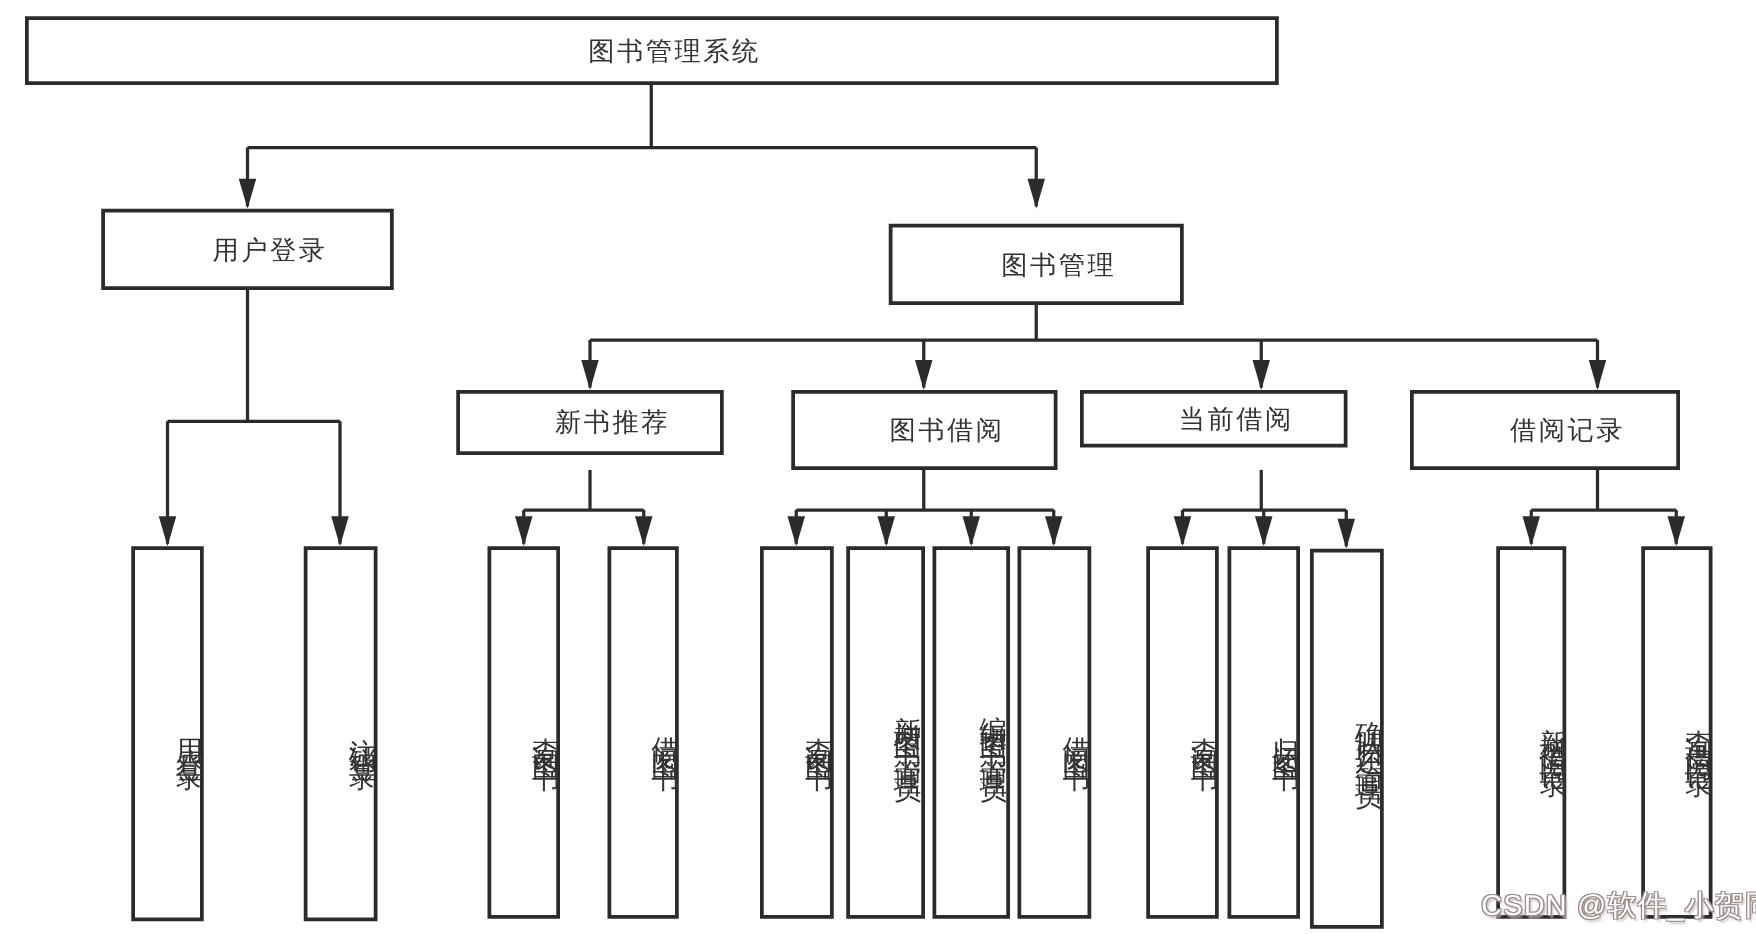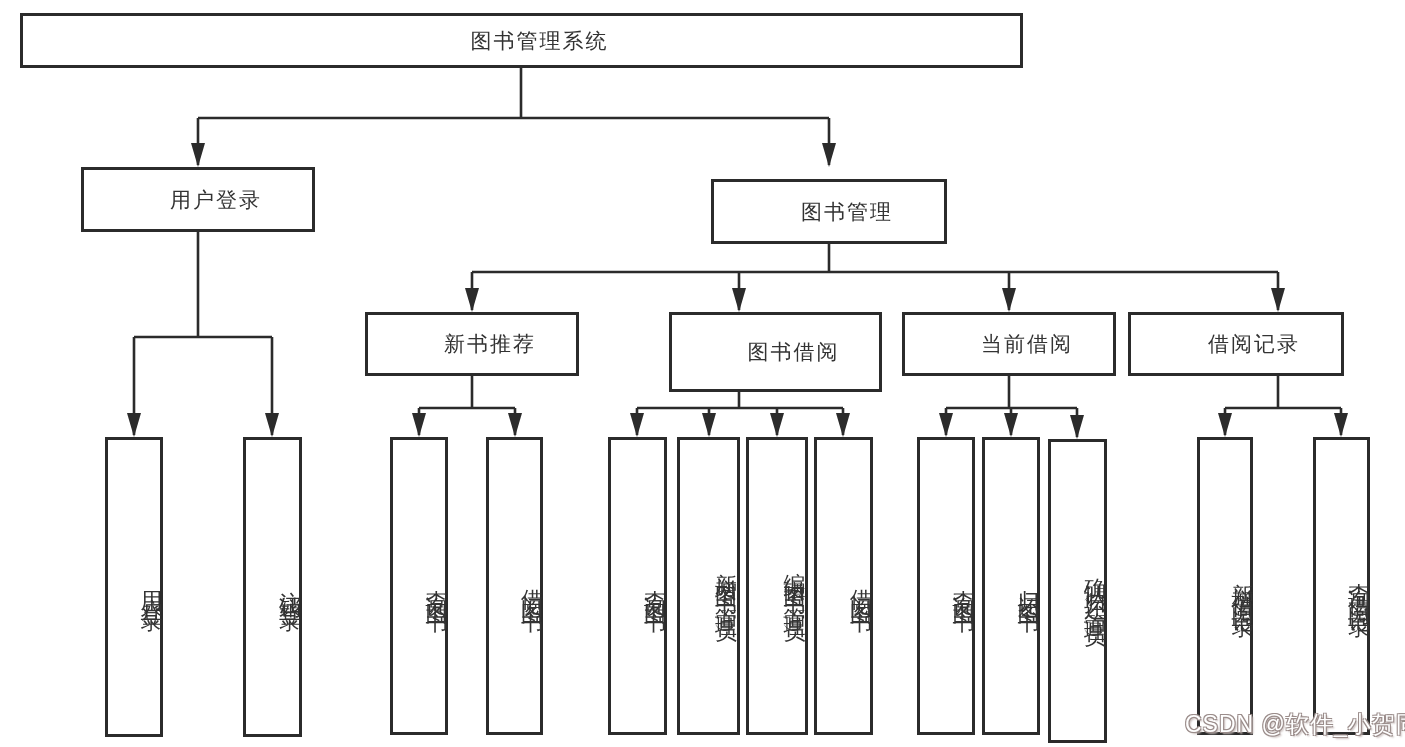"新书推荐" div.box { height: 64px -> 52px }
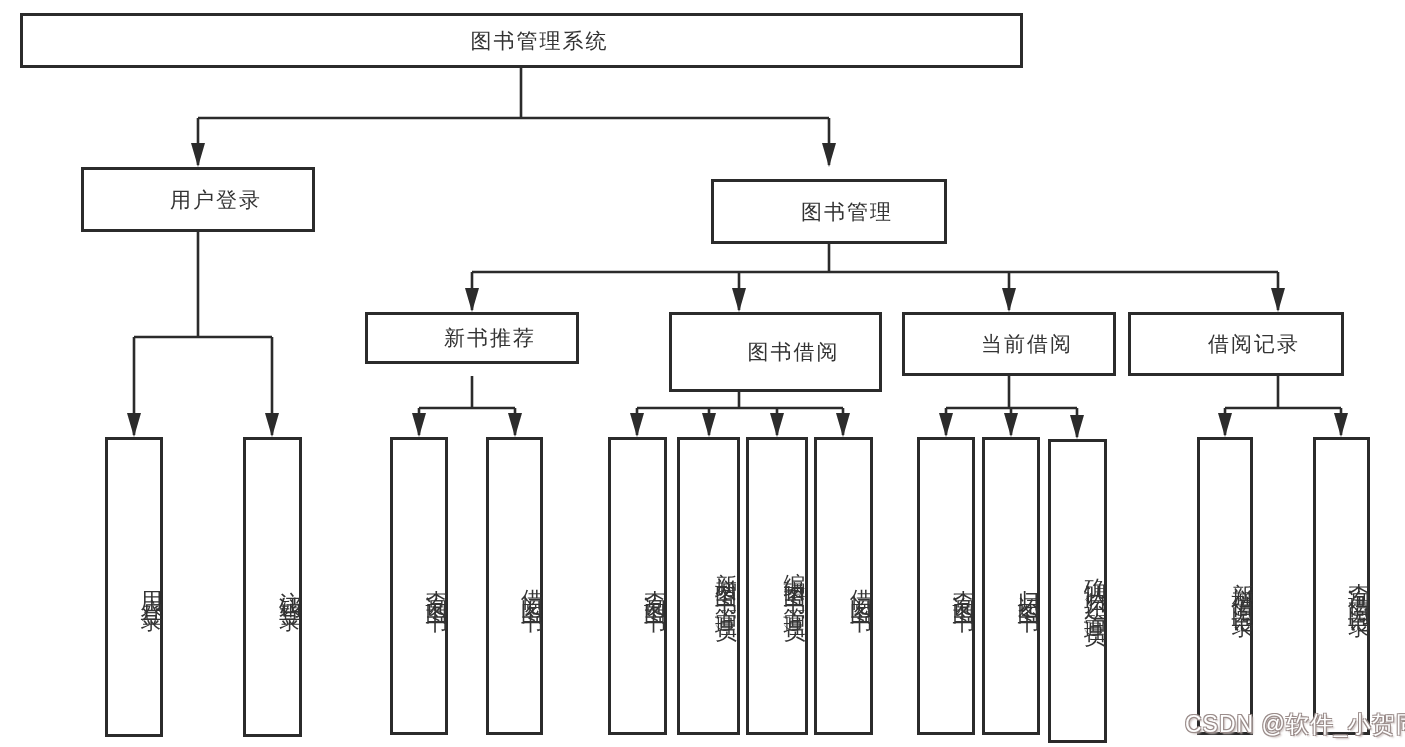"图书借阅" div.box { height: 80px -> 64px; left: 669px -> 633px }
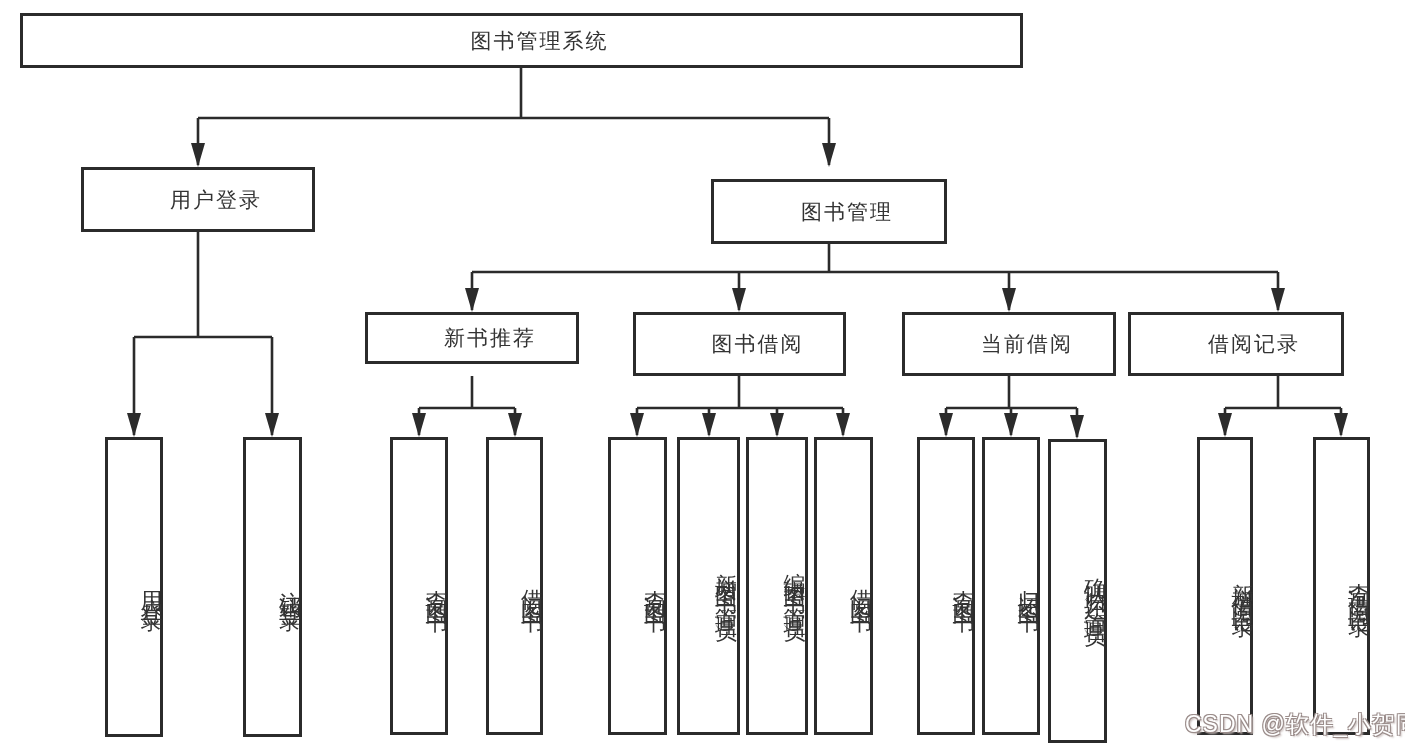"当前借阅" div.box { height: 64px -> 46px; left: 902px -> 864px }
